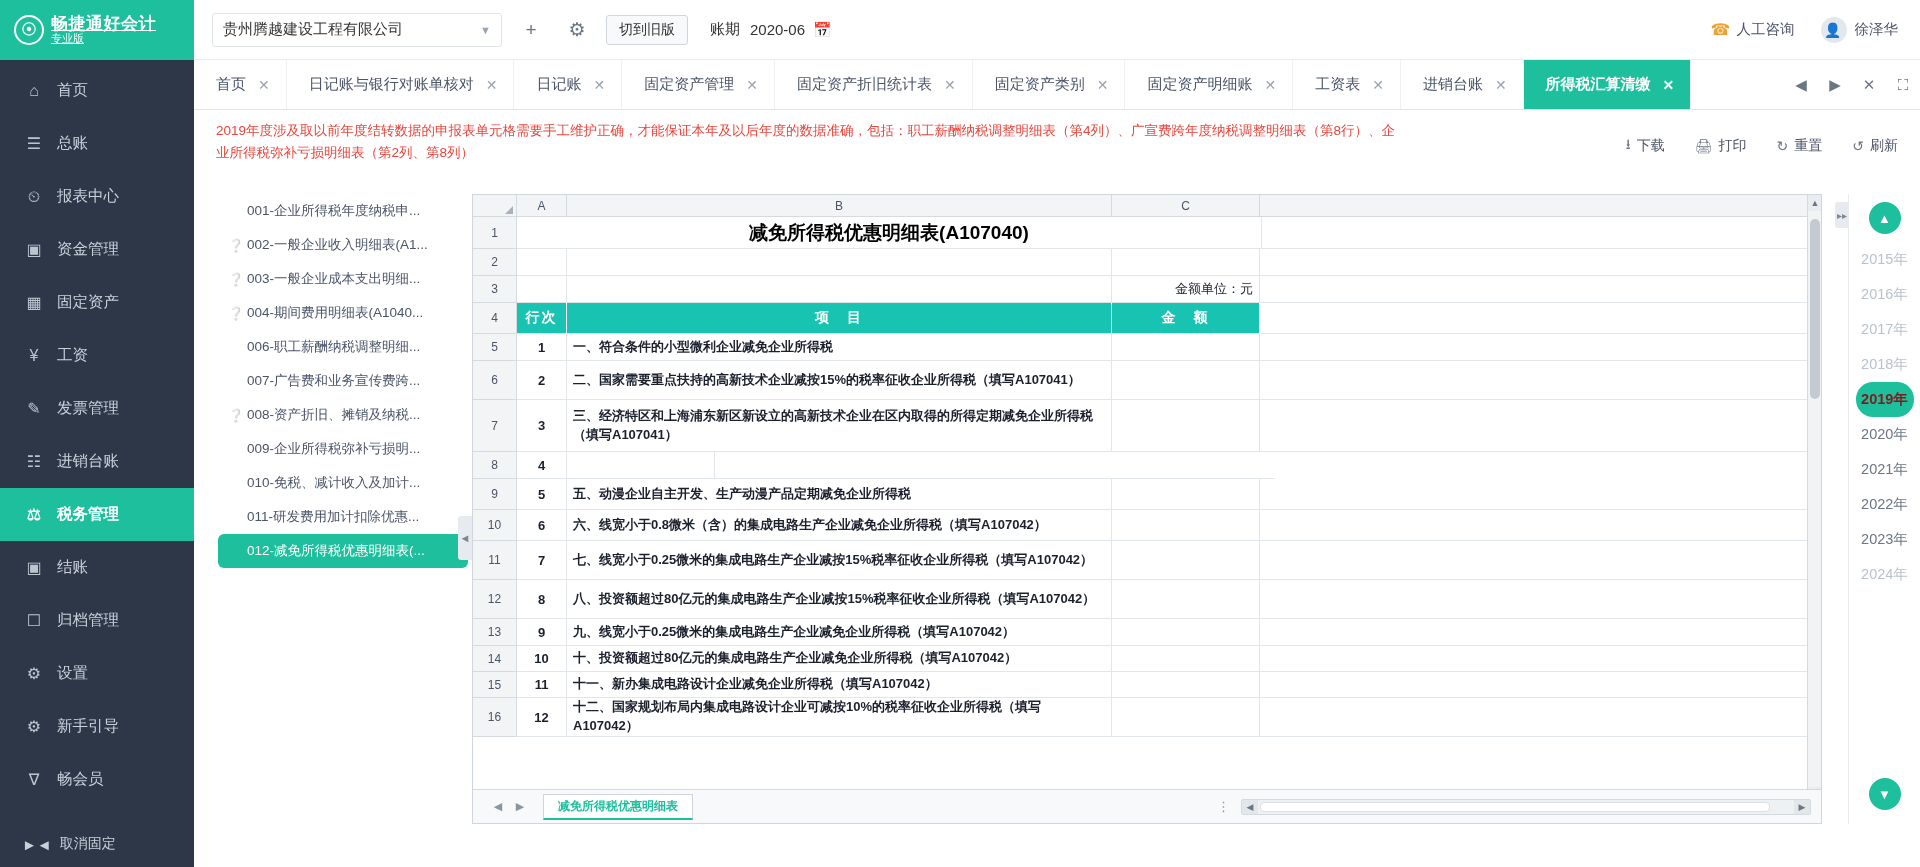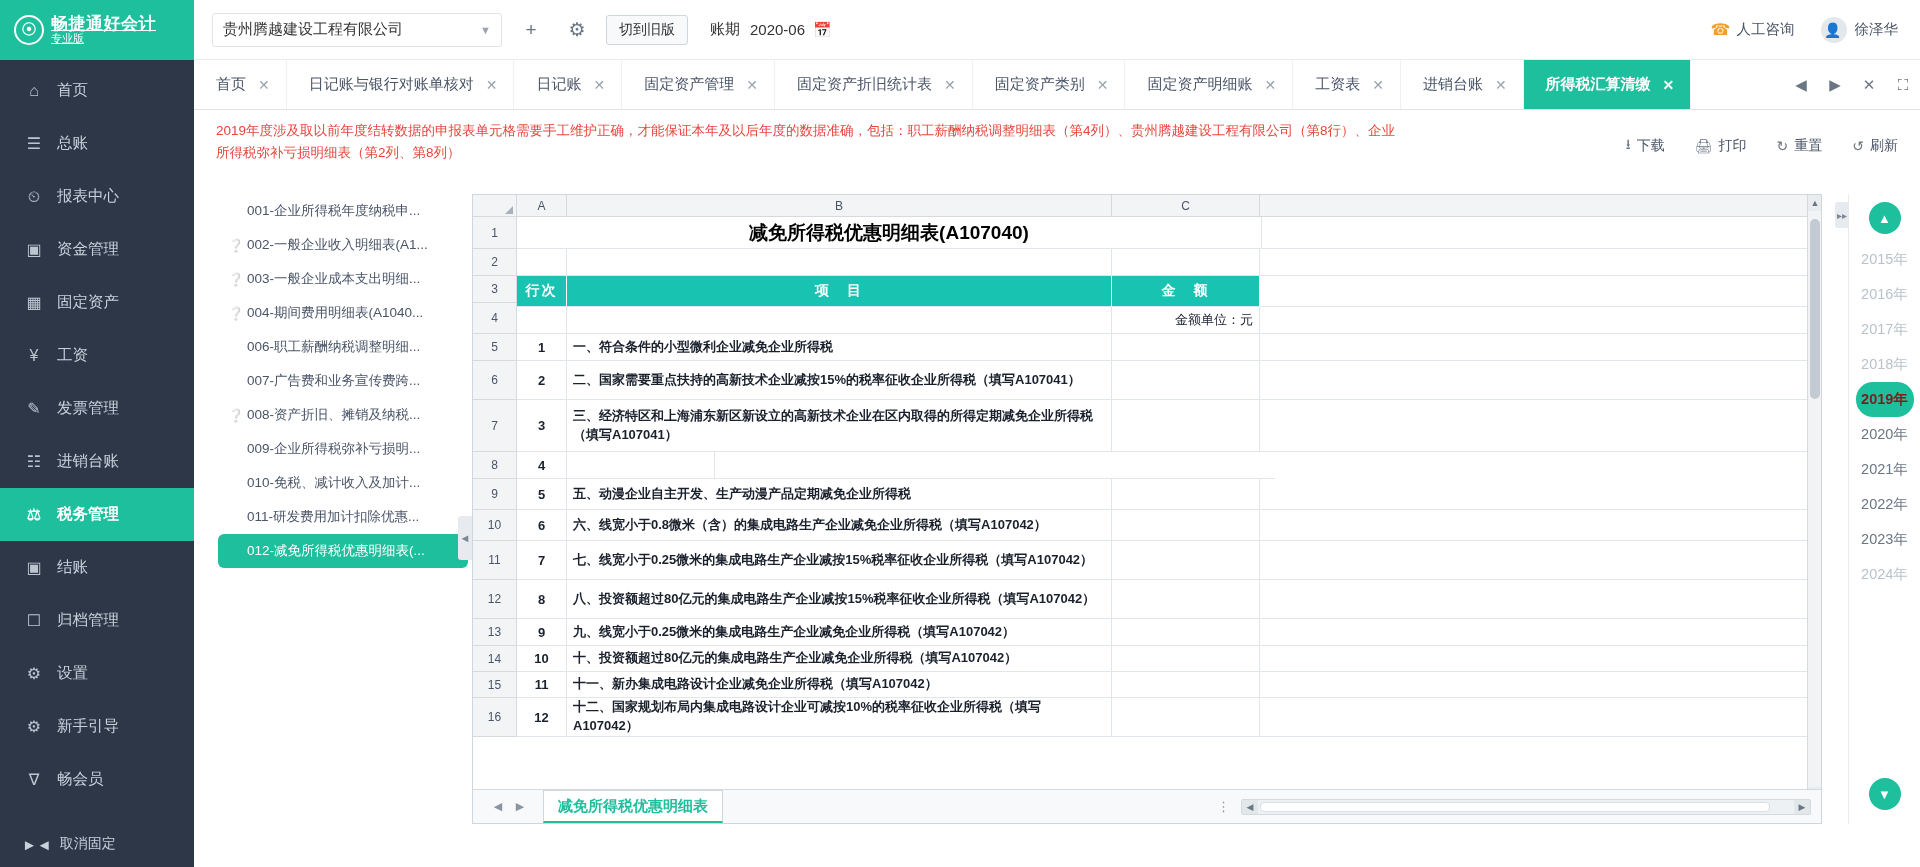"2019年度涉及取以前年度结转数据的申报表单元格需要手工维护正确，才能保证本年及" div.notice-text { text: 贵州腾越建设工程有限公司 -> 广宣费跨年度纳税调整明细表 }
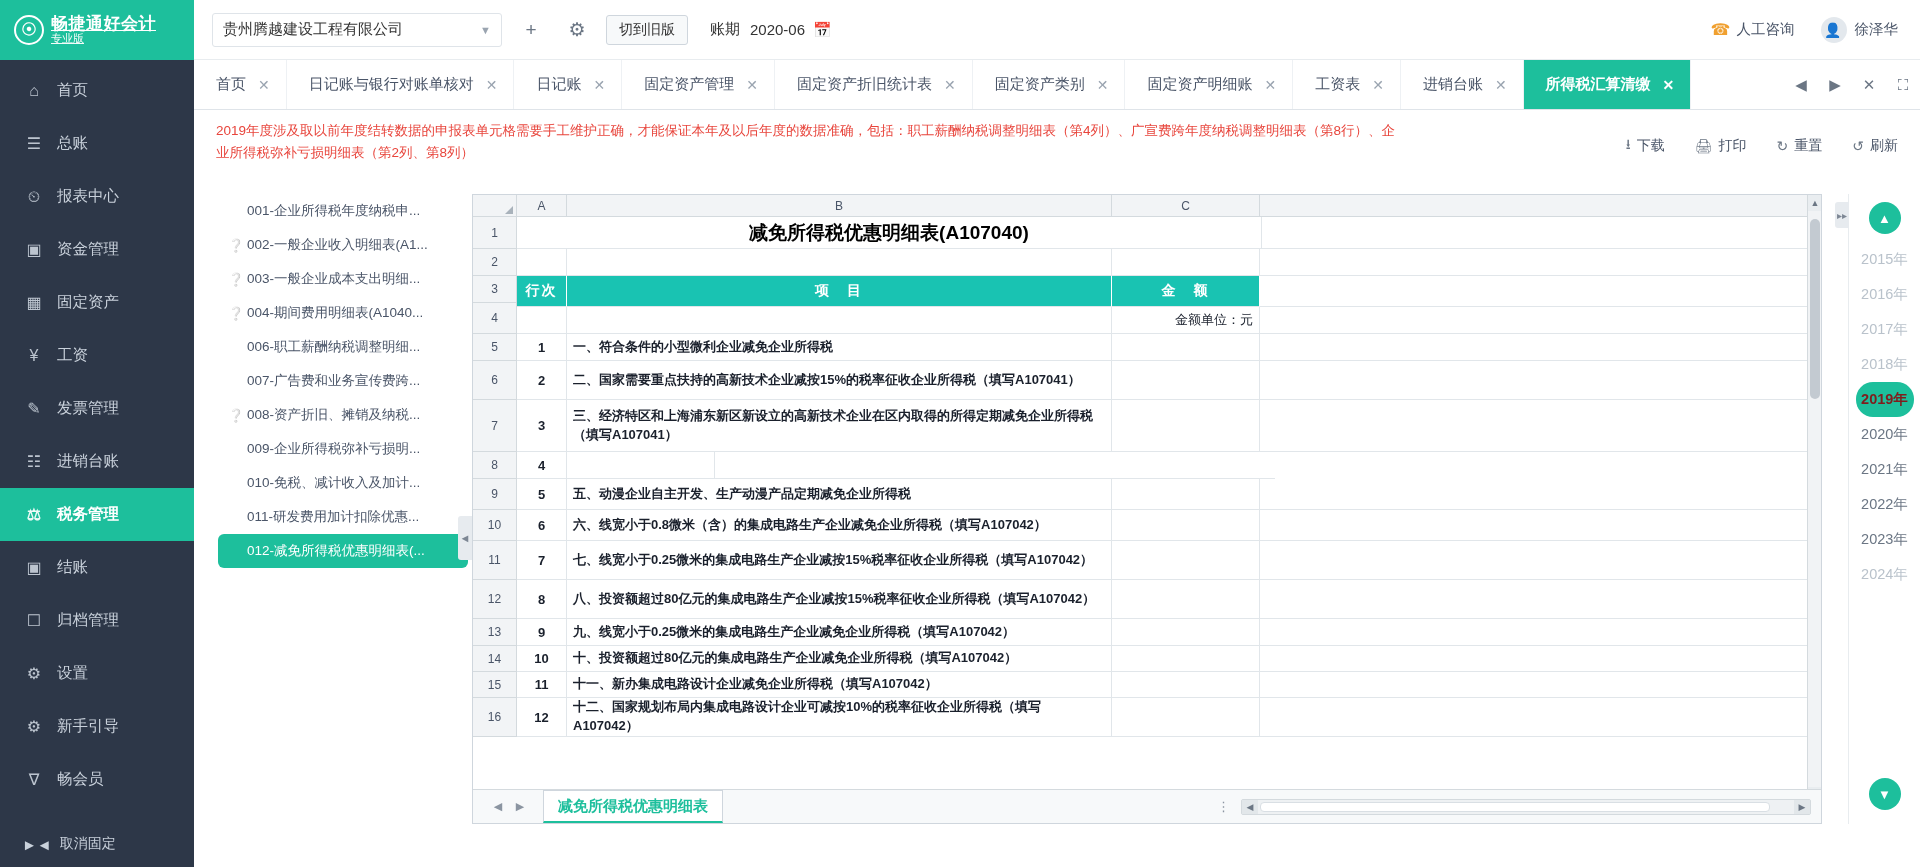"行次" div.grid-row { order: before "金额单位：元" -> after "金额单位：元" }
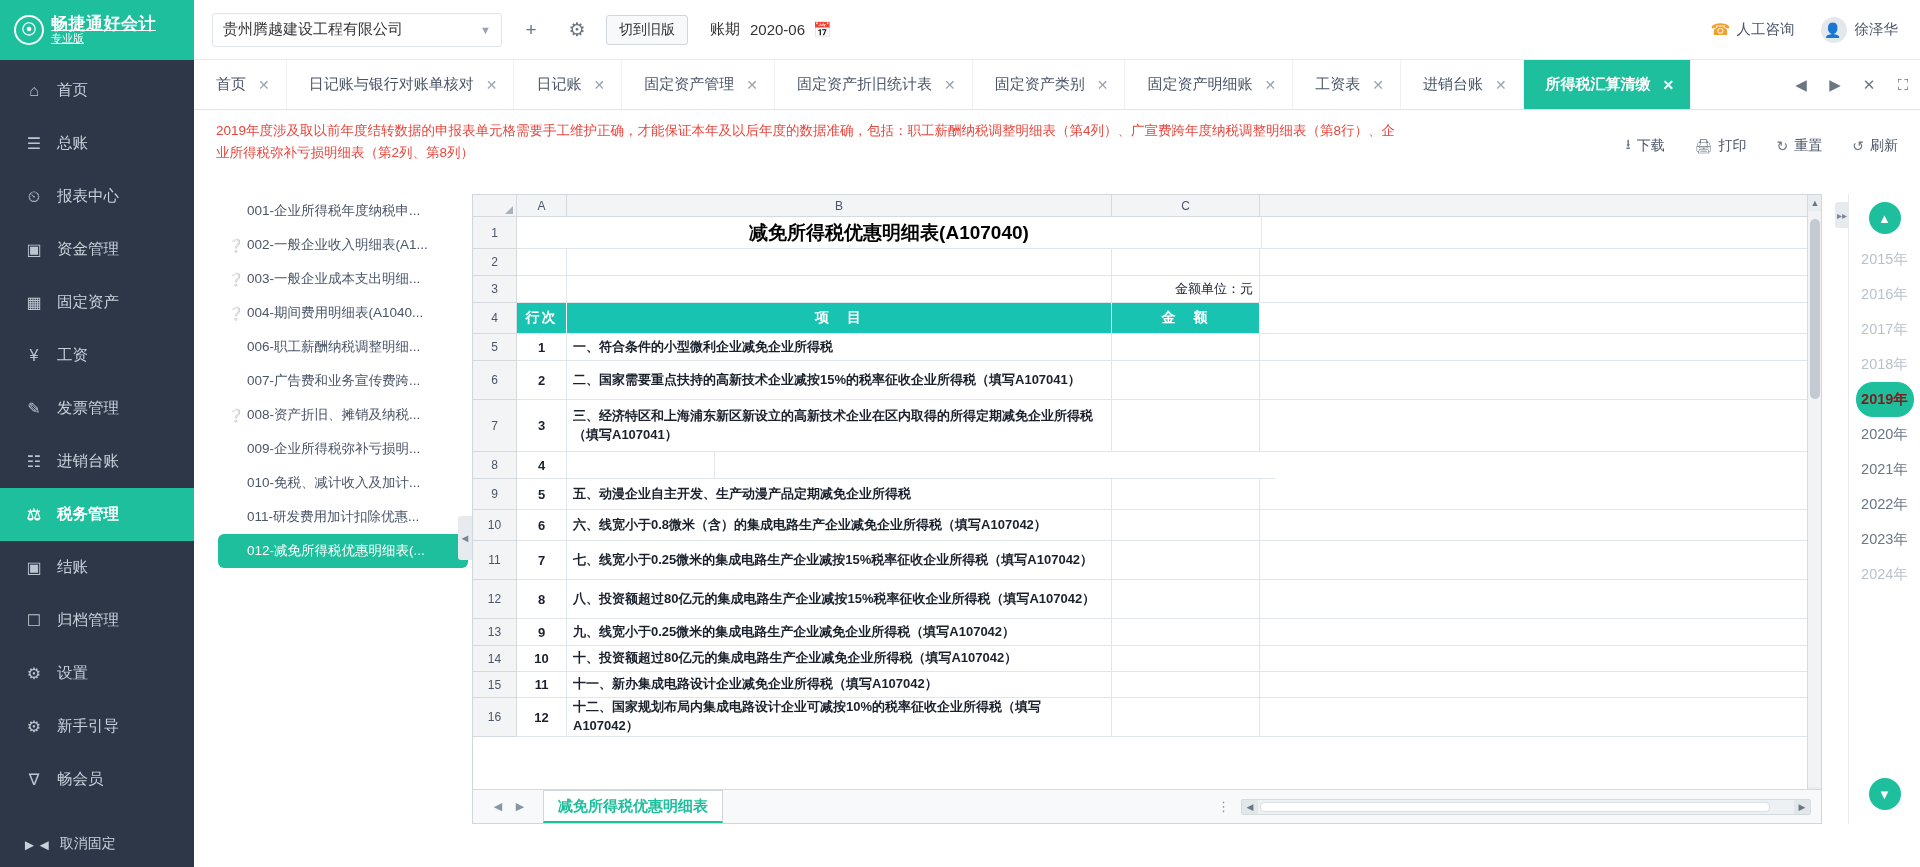"减免所得税优惠明细表" .sheet-tab { font-size: 15px -> 12px; padding: 15px 14px -> 8px 14px }
